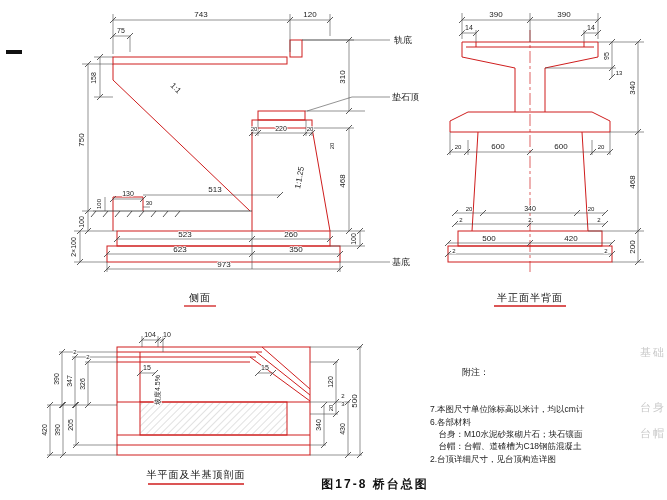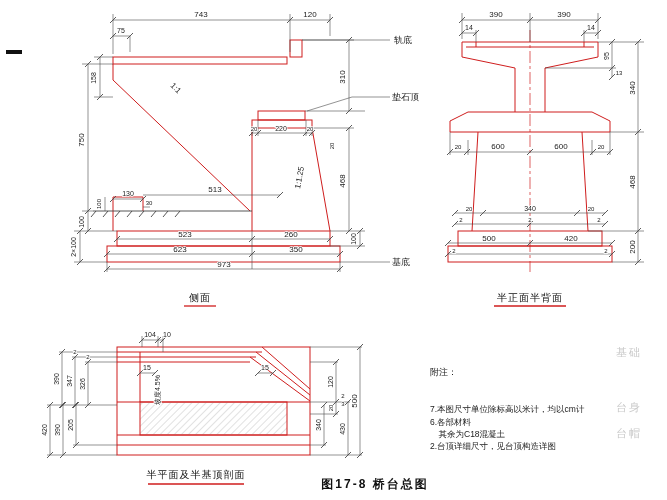"基础" .wm { left: 616px -> 640px }
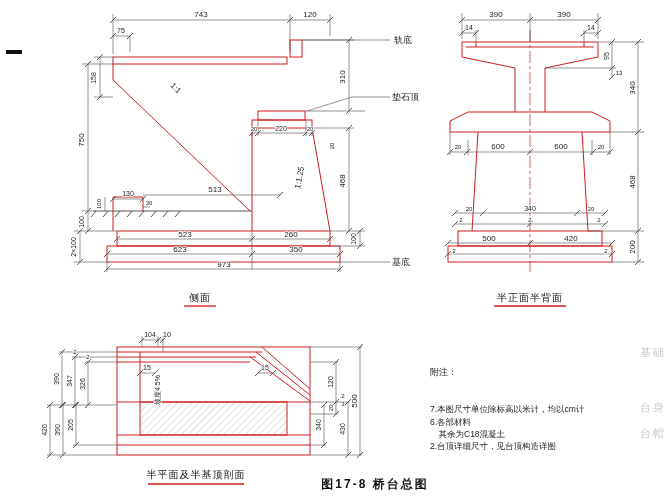"附注：" .notes-header { margin-left: none -> 32px }
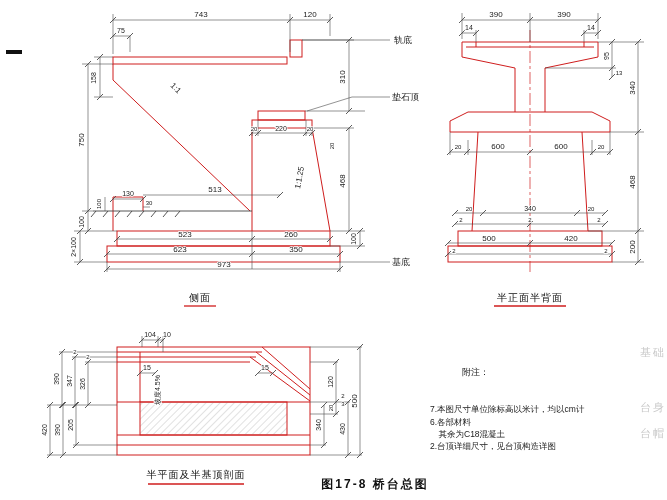"台身：M10水泥砂浆砌片石；块石镶面" div.notes-line { html: none -> <div> 台身：M10水泥砂浆砌片石；块石镶面</div> }
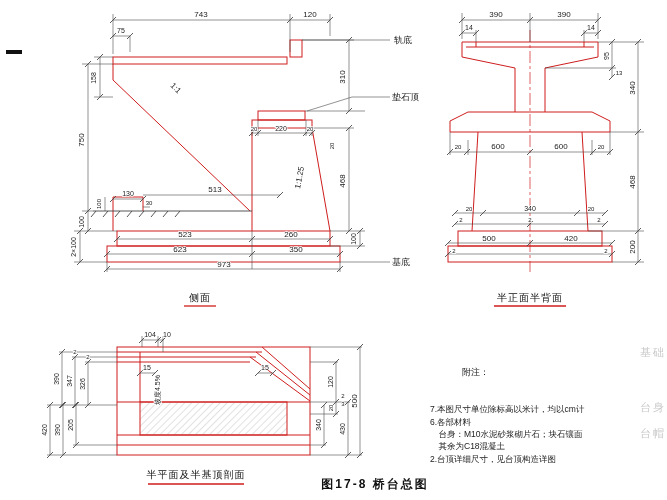"台帽：台帽、道碴槽为C18钢筋混凝土" div.notes-line { html: none -> <div> 台帽：台帽、道碴槽为C18钢筋混凝土</div> }
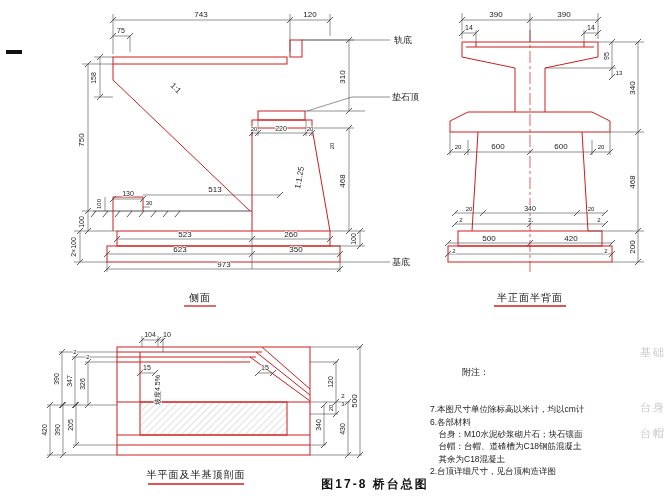"其余为C18混凝土" div.notes-line { html: <div> 其余为C18混凝土</div> -> none }
